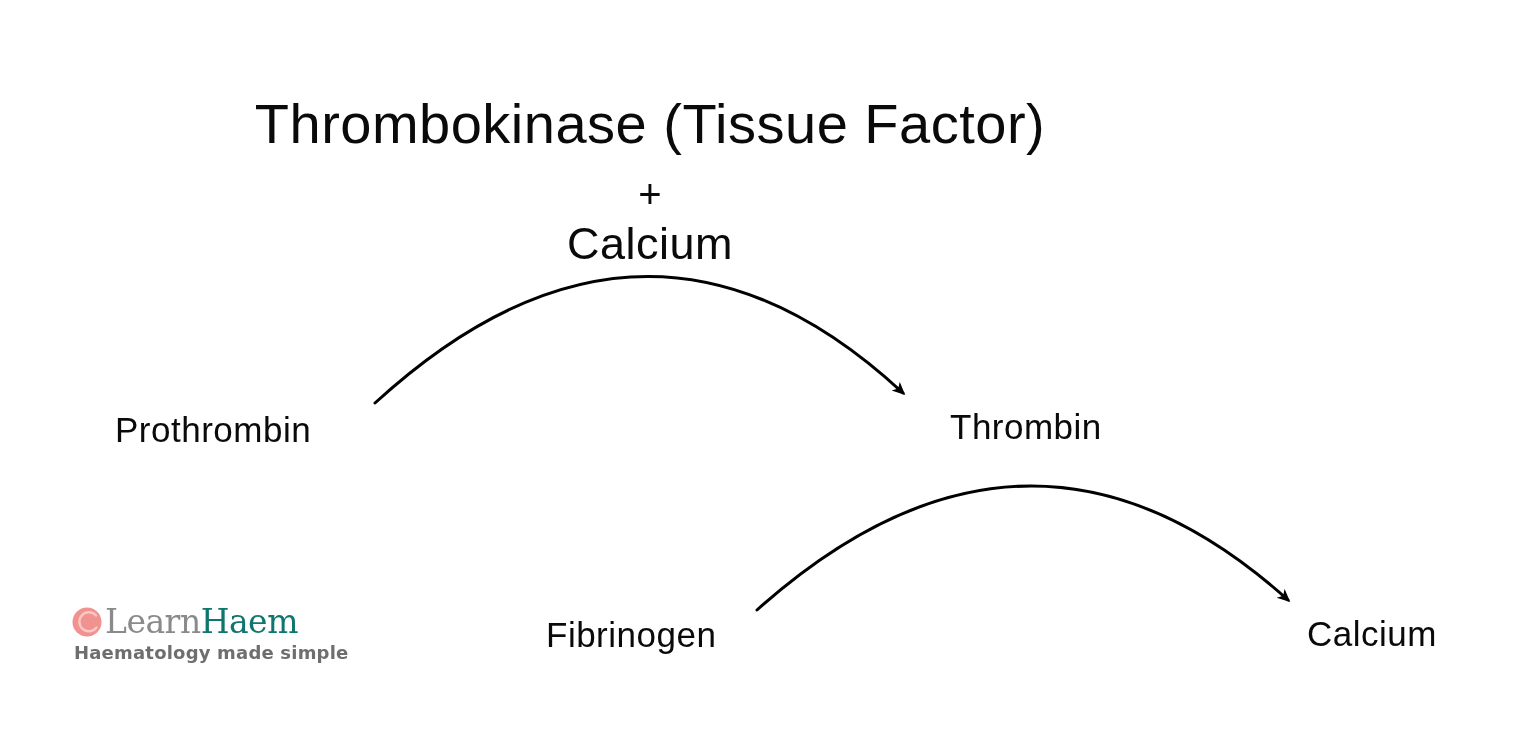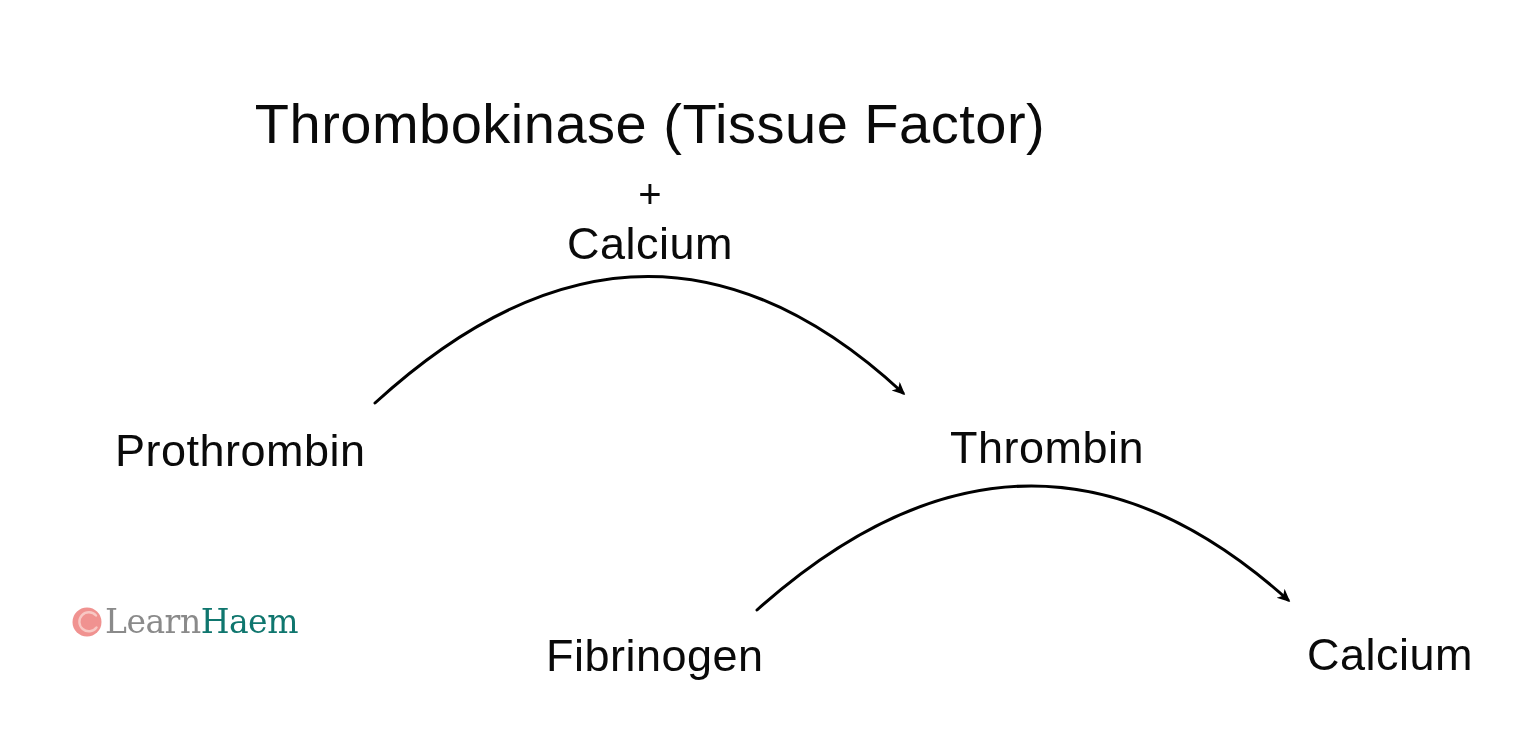"Prothrombin" .node-label { font-size: 45px -> 35px; margin-top: 16px -> none }
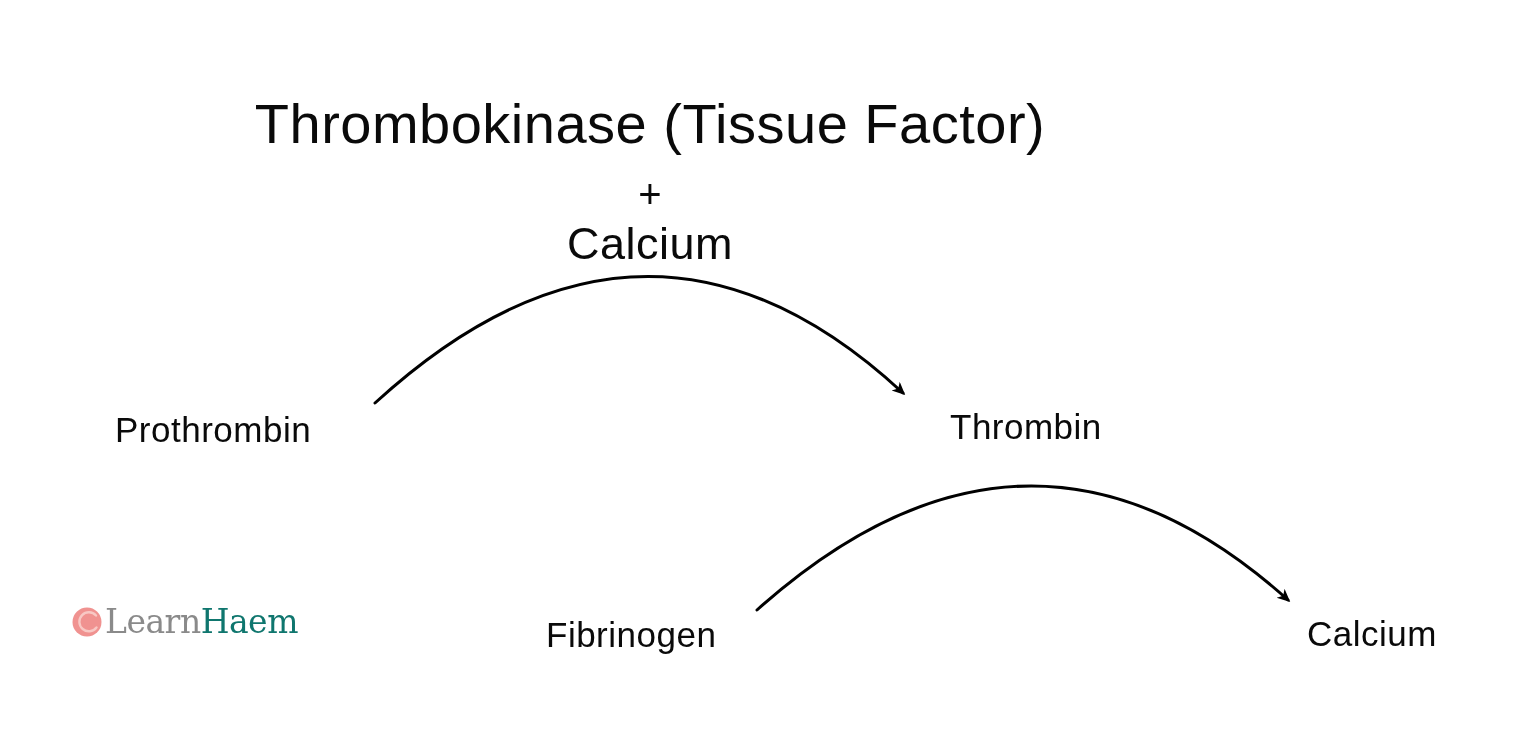"Haematology made simple" div.tagline { html: none -> <div>Haematology made simple</div> }
